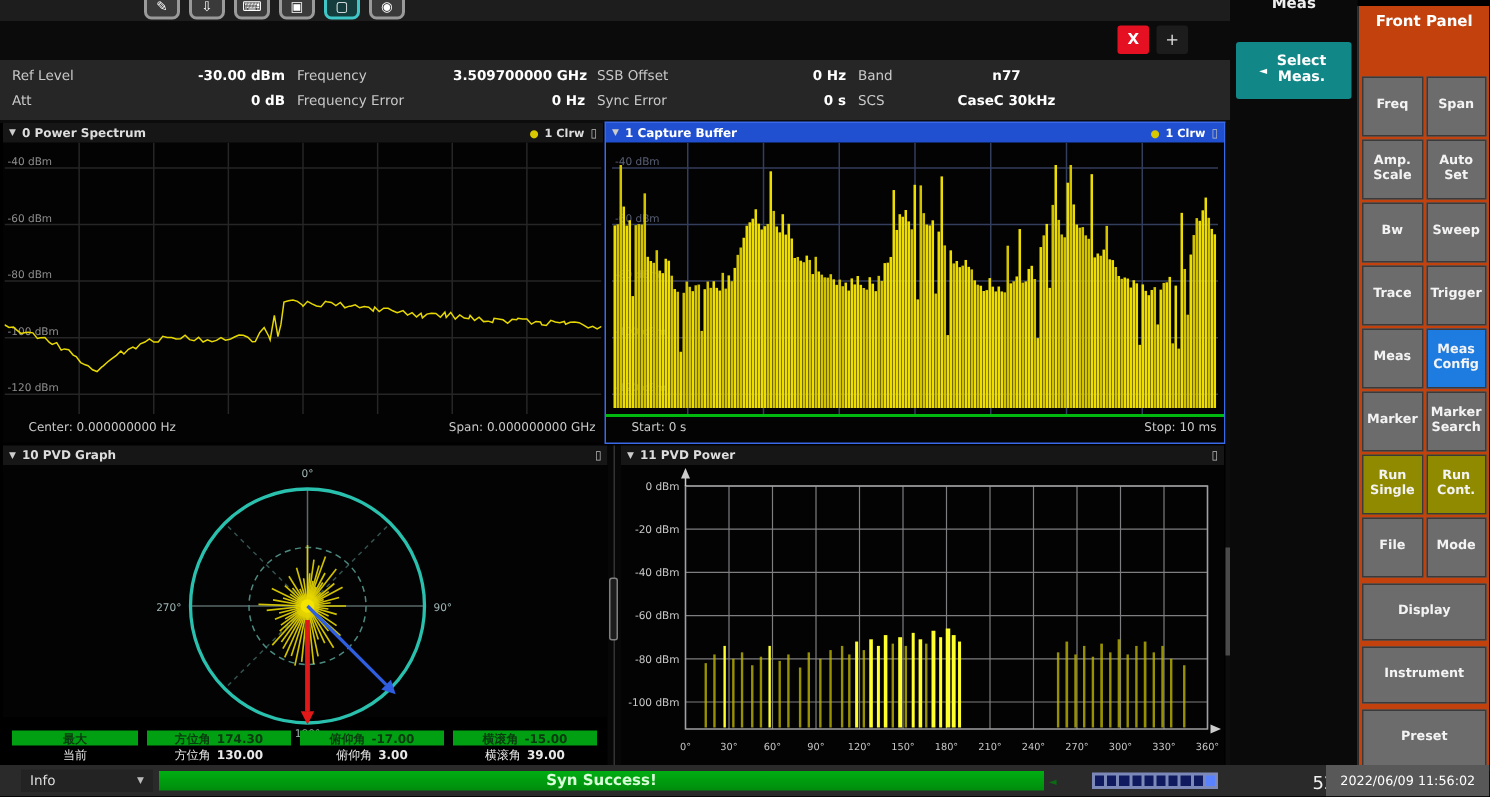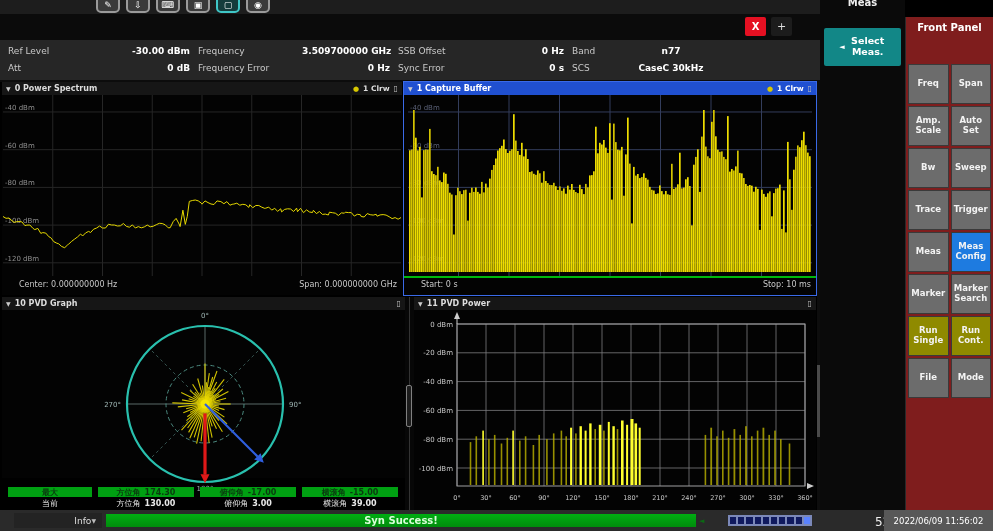"Front Panel" #front-panel { background: #7f1d1d -> #c2410c; top: 17px -> 4px }
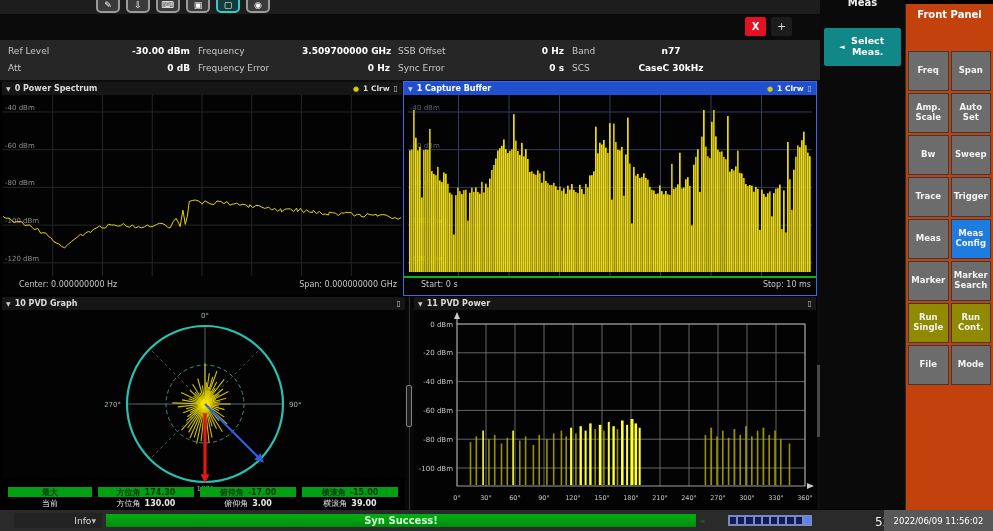"Display" div { html: none -> <div> <div>Display</div> <div>Instrument</div> <div>Preset</div> </div> }
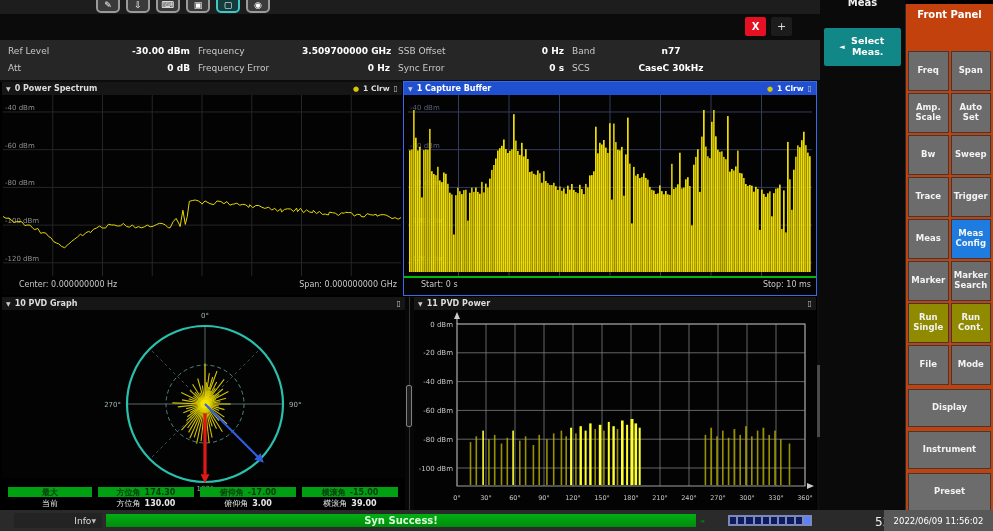"Info" #info-box { justify-content: flex-end -> space-between }
